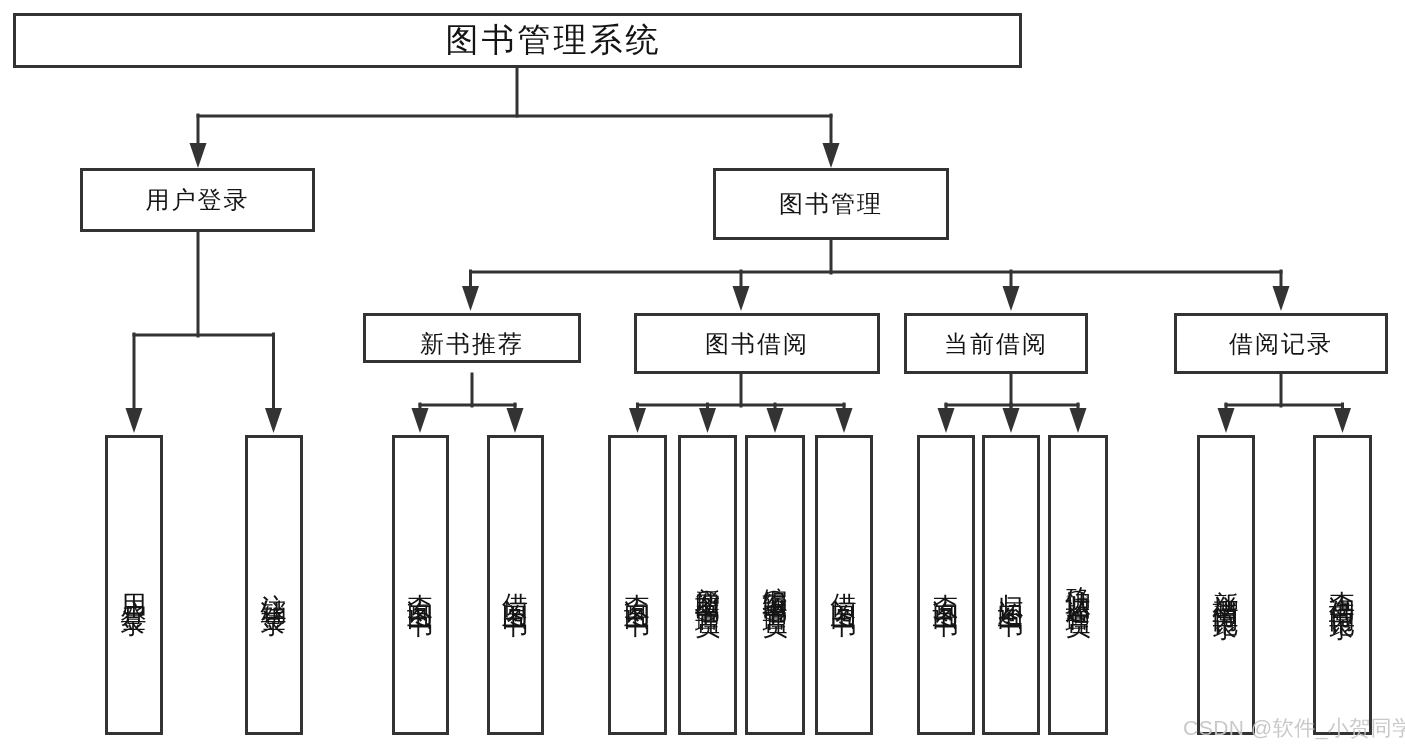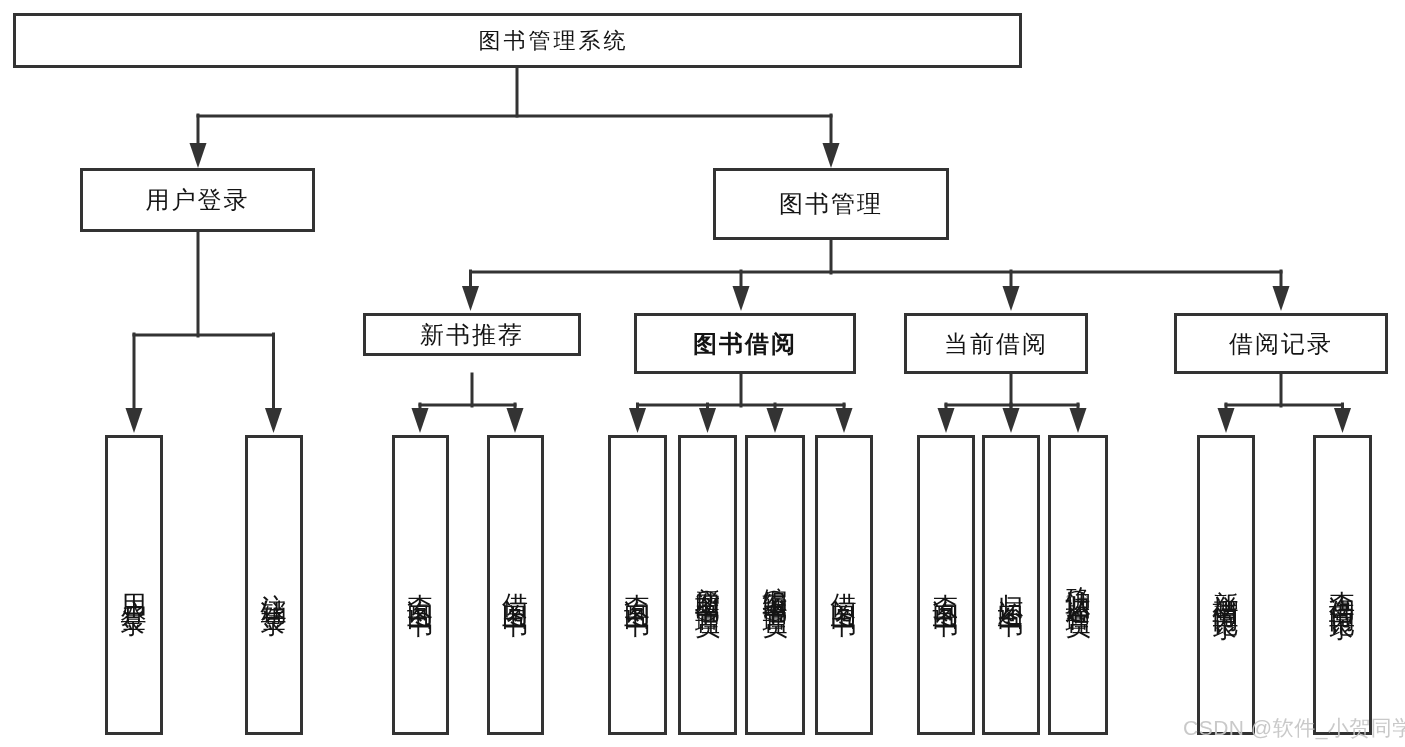"图书管理系统" .root .hlabel { font-size: 22px -> 33px }
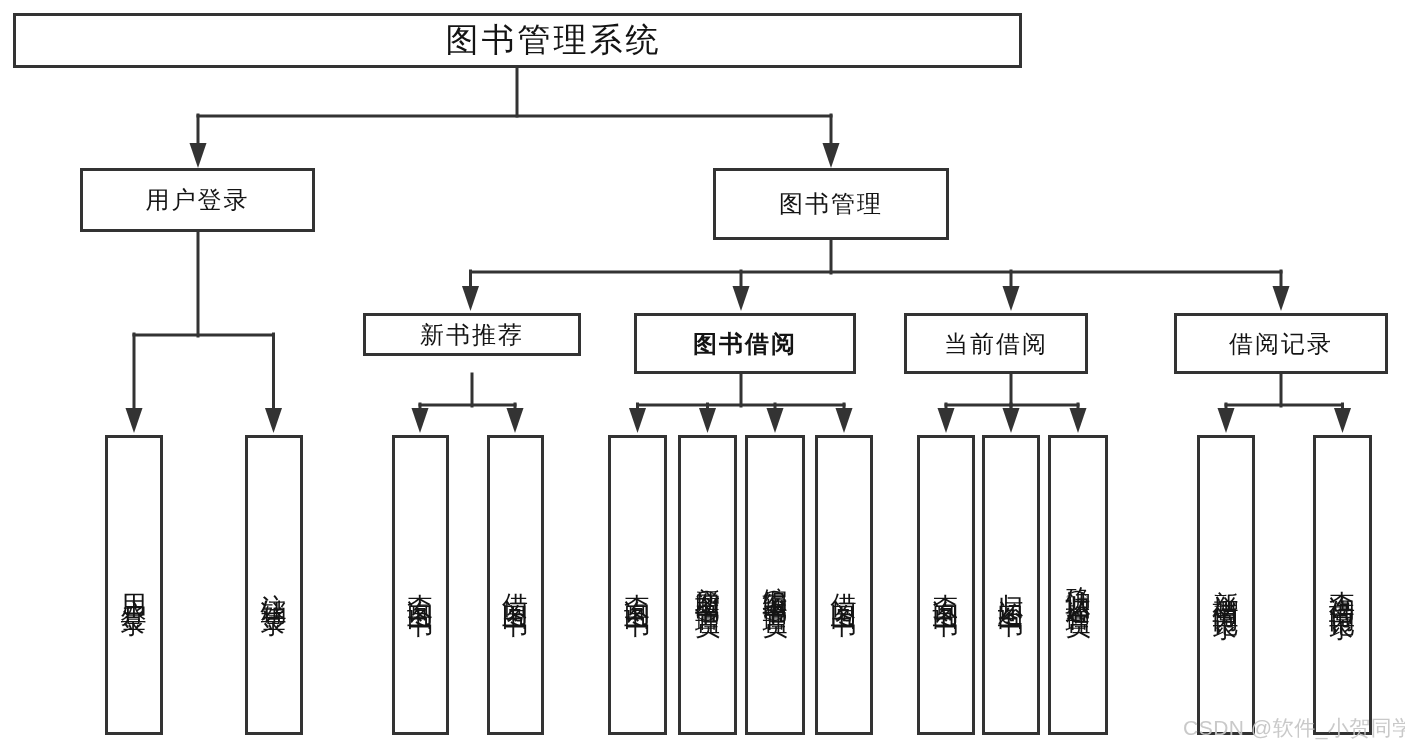"新书推荐" div.box { align-items: none -> flex-end; height: 43px -> 50px }
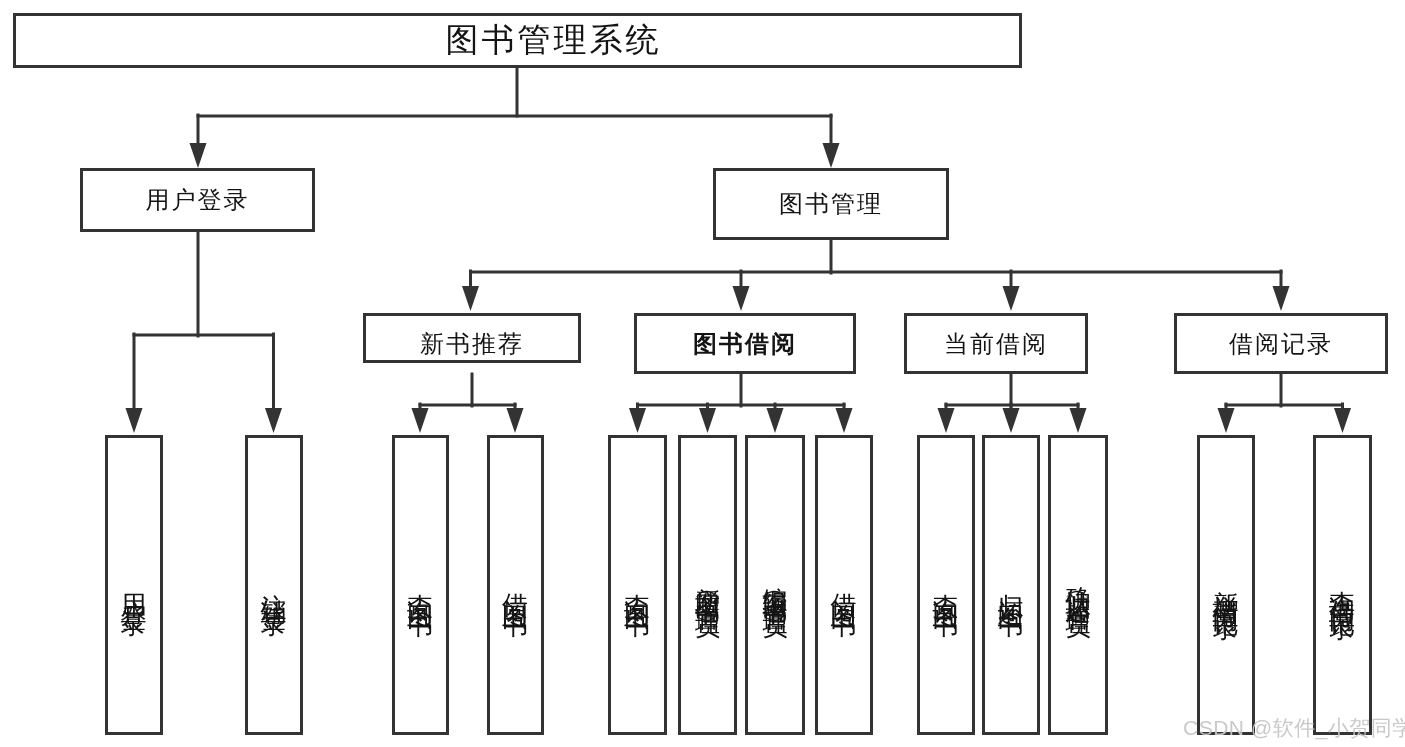"图书借阅" div.box { font-weight: bold -> none; width: 222px -> 246px }
